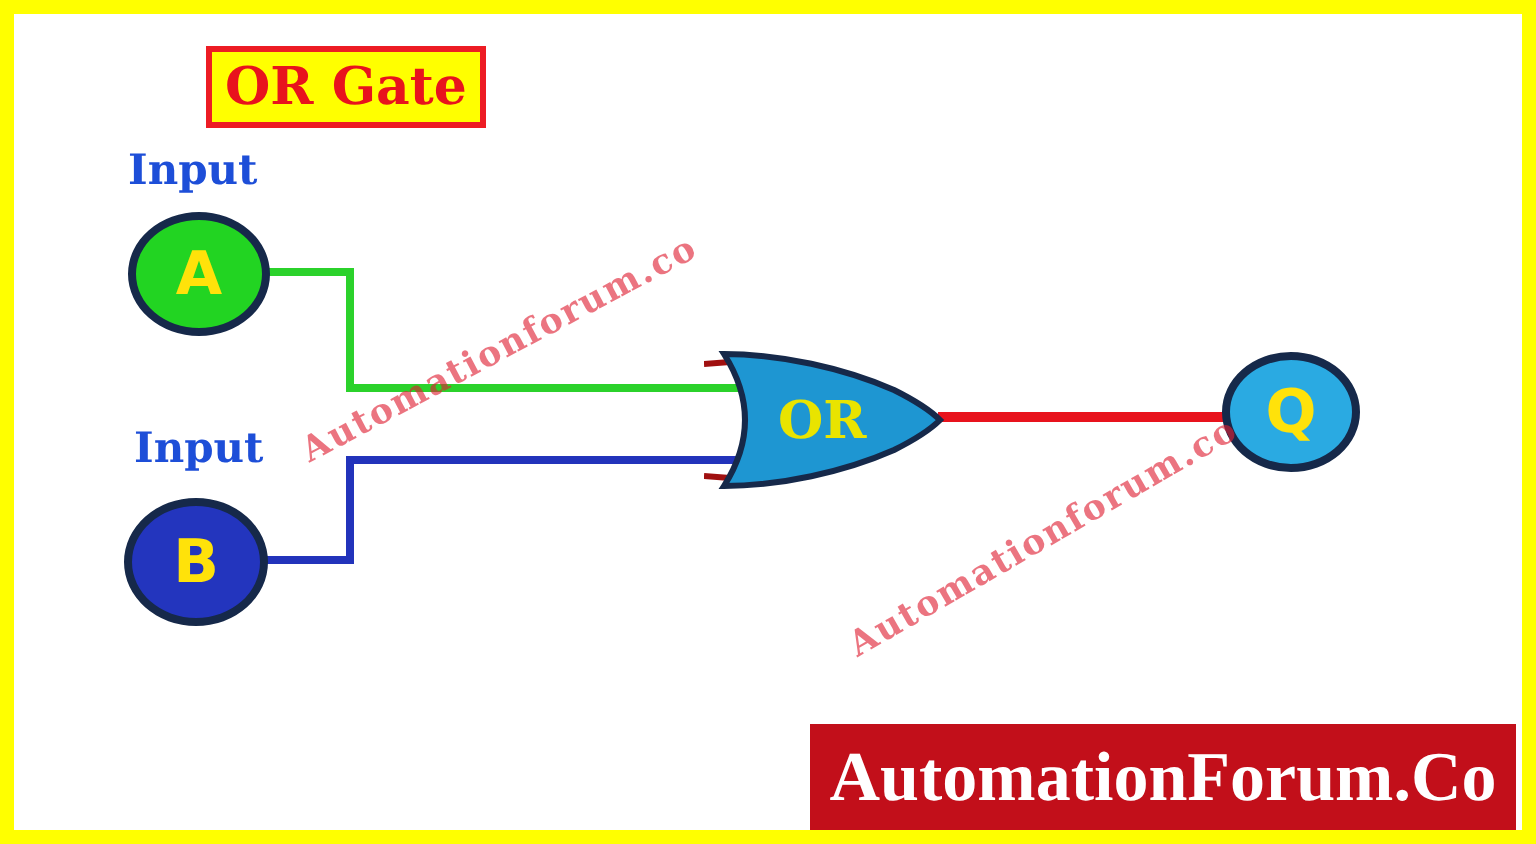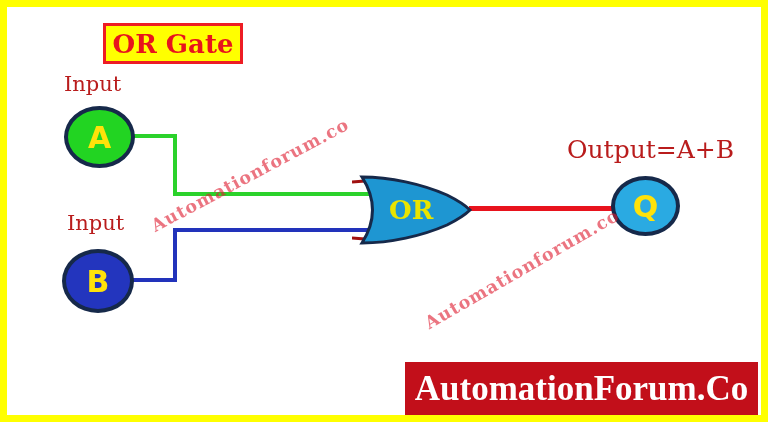"Input" .io-label { color: #b91c1c -> #1d4ed8; font-weight: normal -> bold }
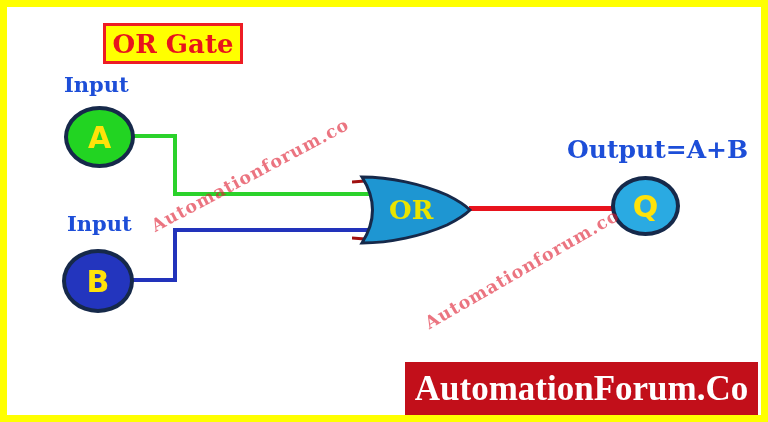"Output=A+B" div.io-label { html: <div>Output=A+B</div> -> none }
